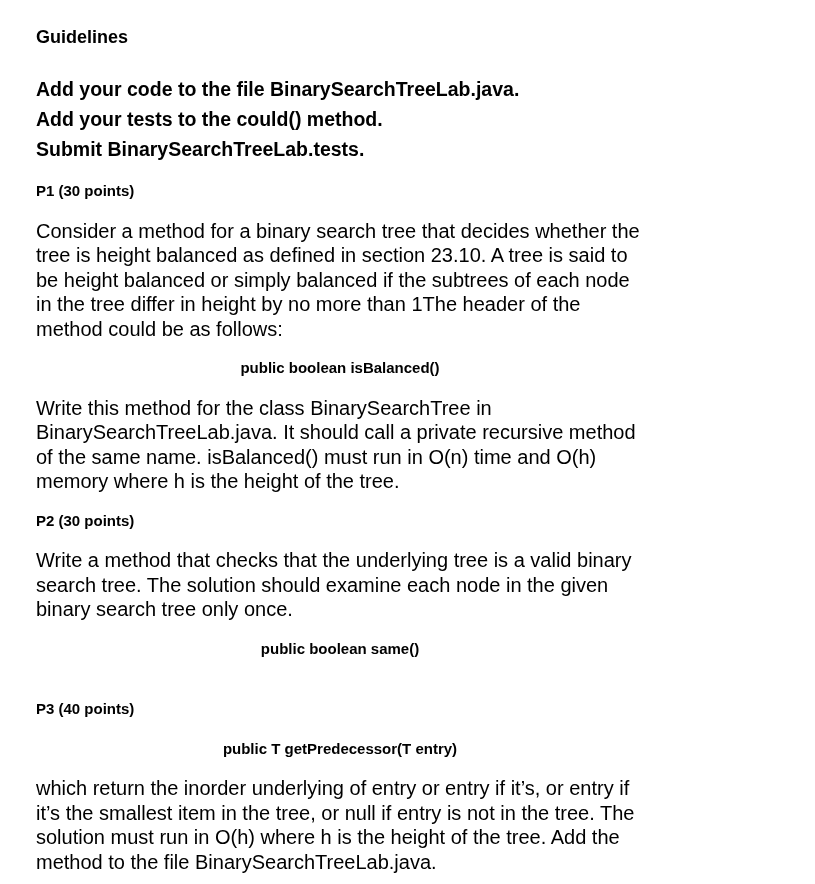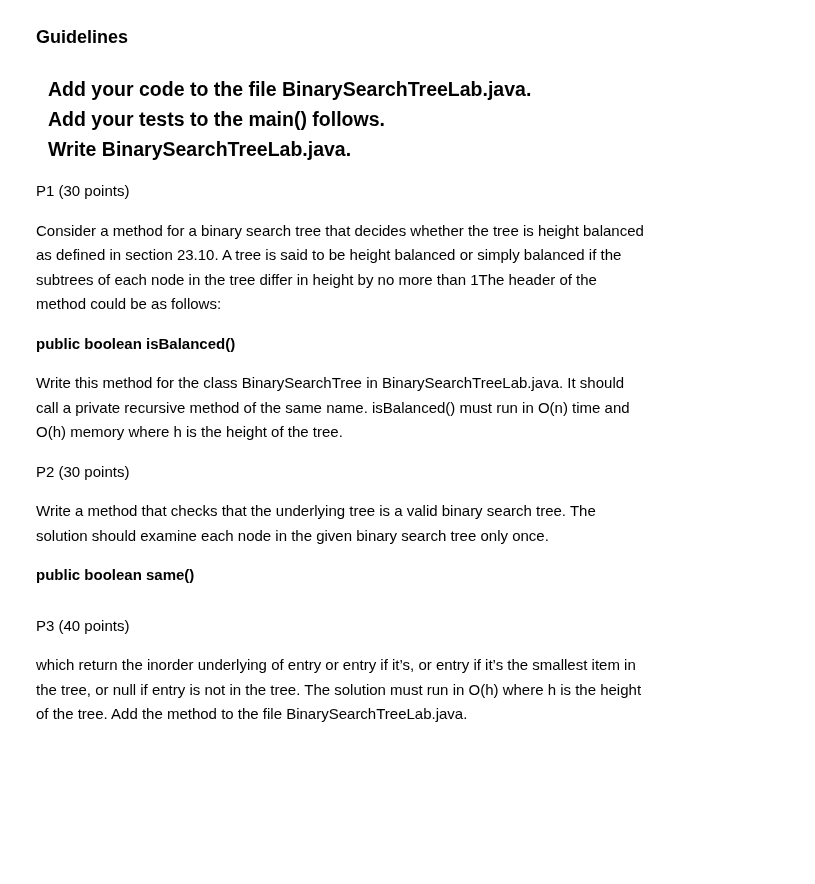"Add your code to the" .intro-block { margin: 0 0 15px 12px -> 0 0 15px 0 }
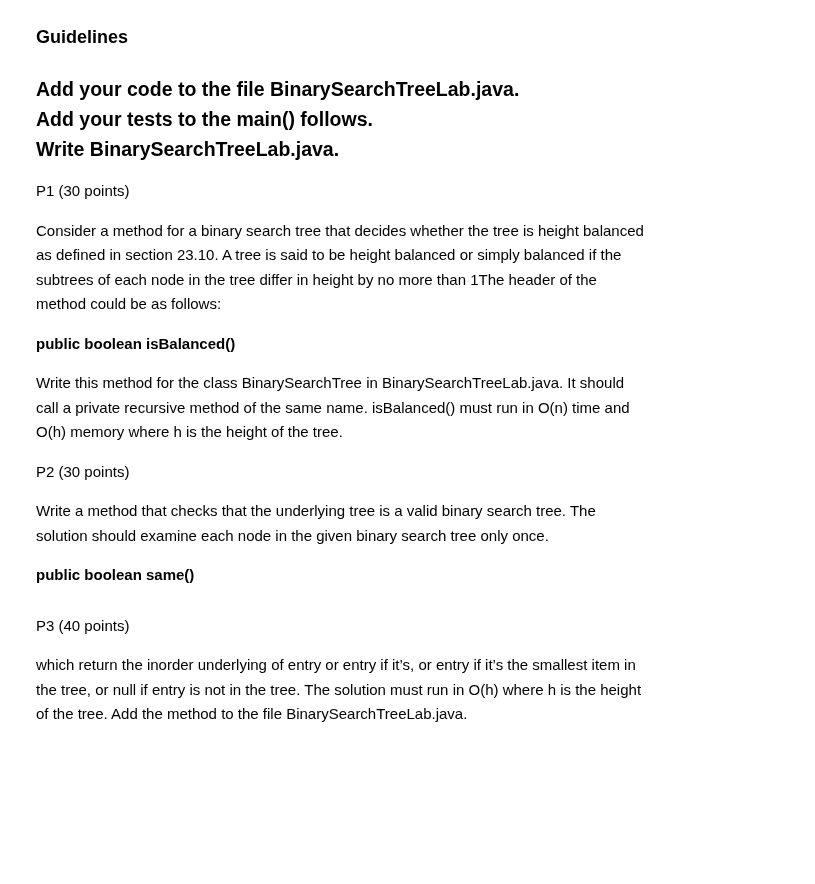"Add your tests to the" div { text: main() follows -> could() method }
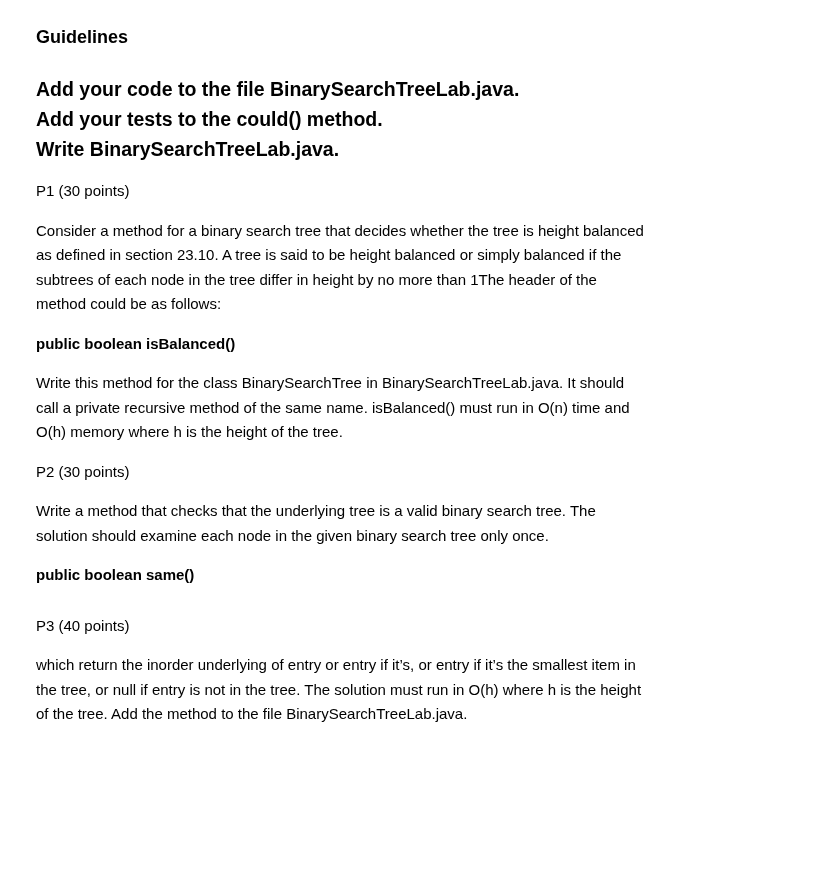"Write BinarySearchTreeLab.java." div { text: Write BinarySearchTreeLab.java -> Submit BinarySearchTreeLab.tests }
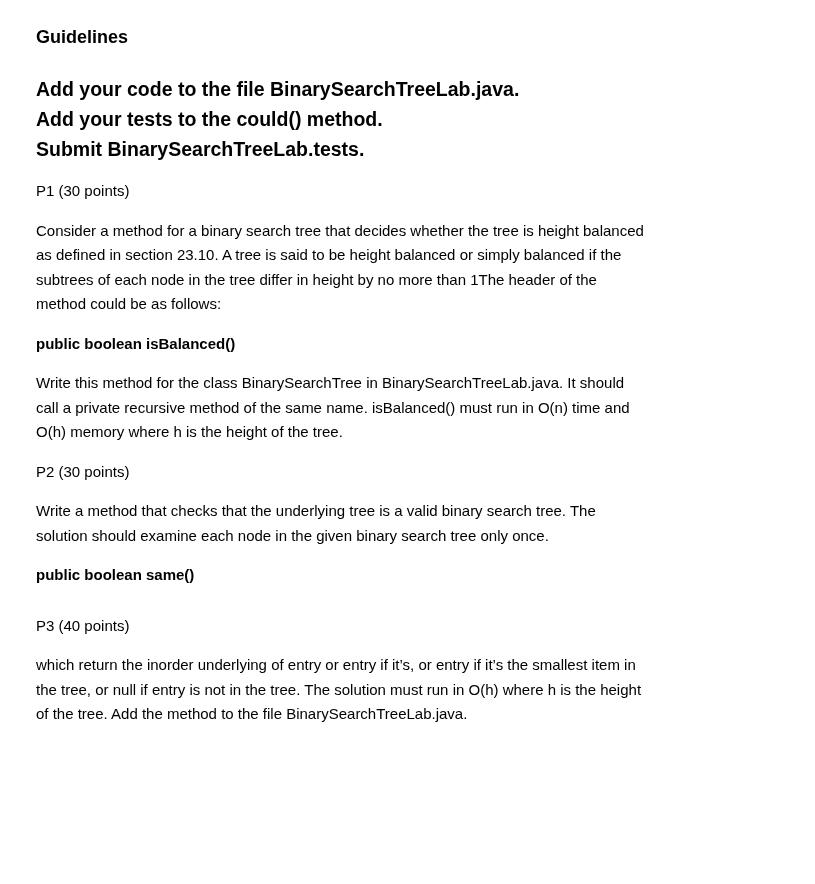"P1 (30 points)" .sec-heading { font-weight: normal -> bold }
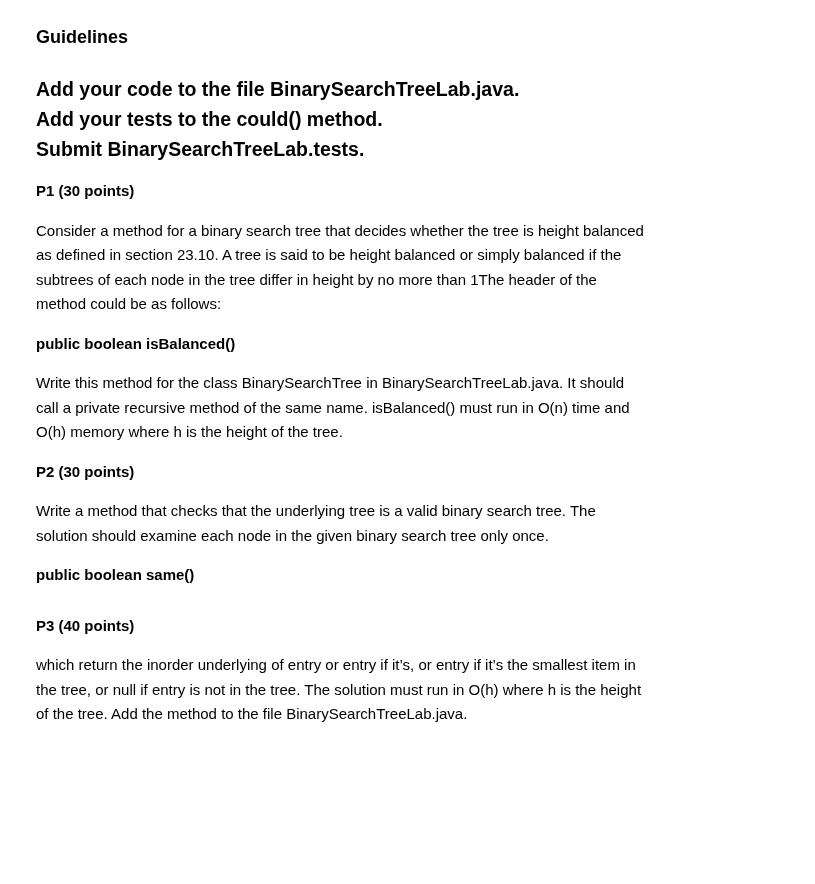"Consider a method for a" .para { font-size: 15px -> 20px }
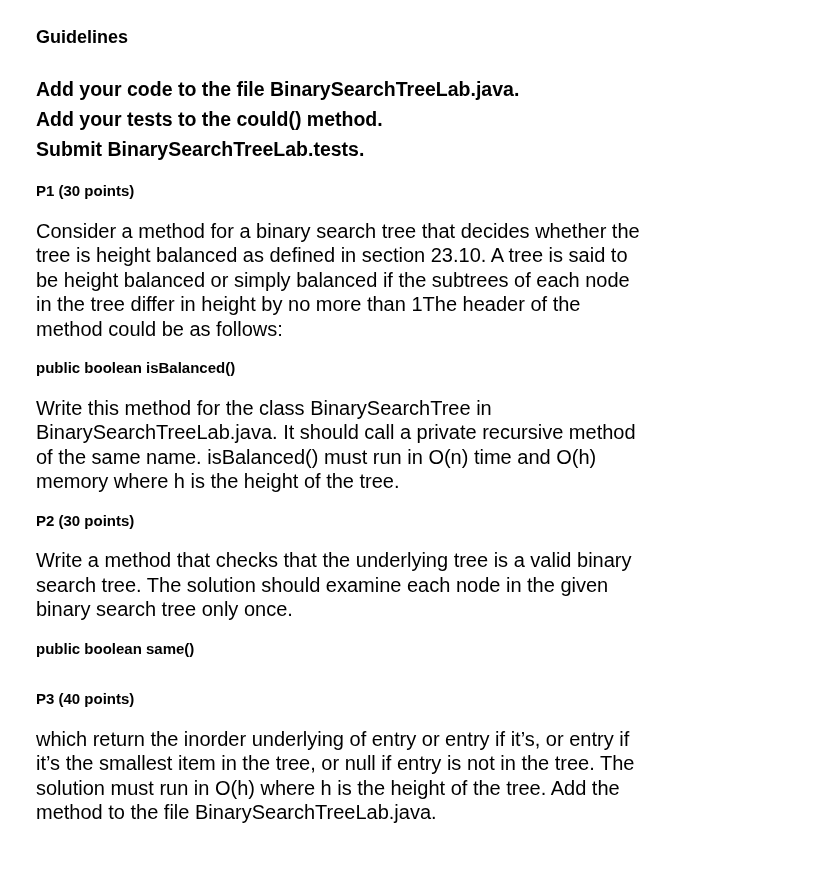"public boolean isBalanced()" .sig { text-align: none -> center }
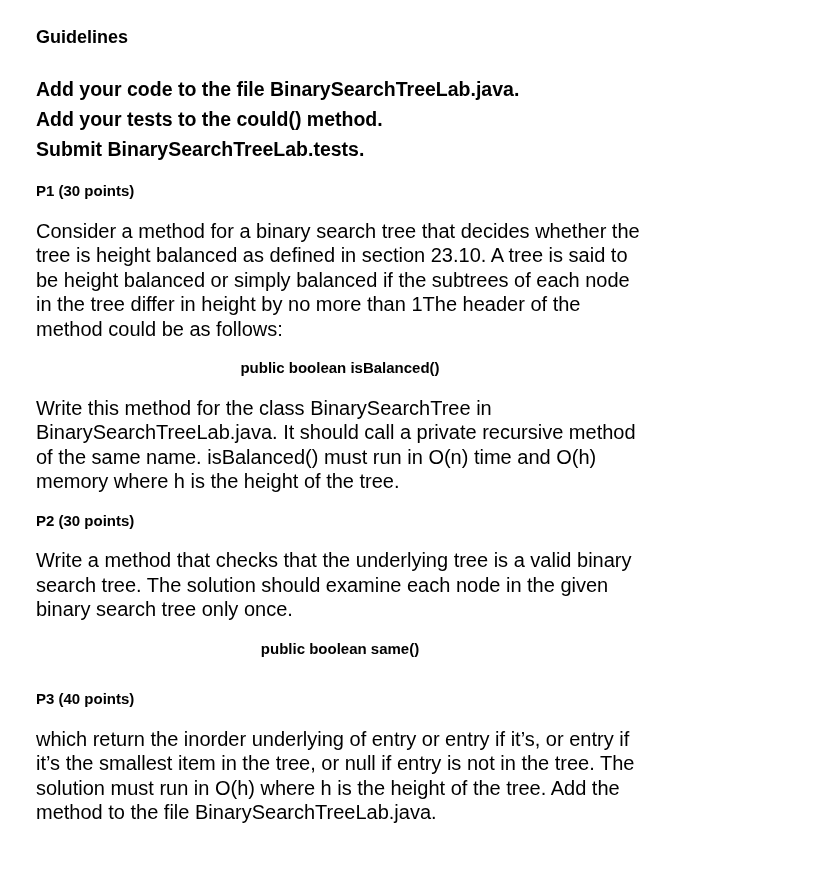"P3 (40 points)" .sec-heading.extra-gap { margin-top: 26px -> 36px }
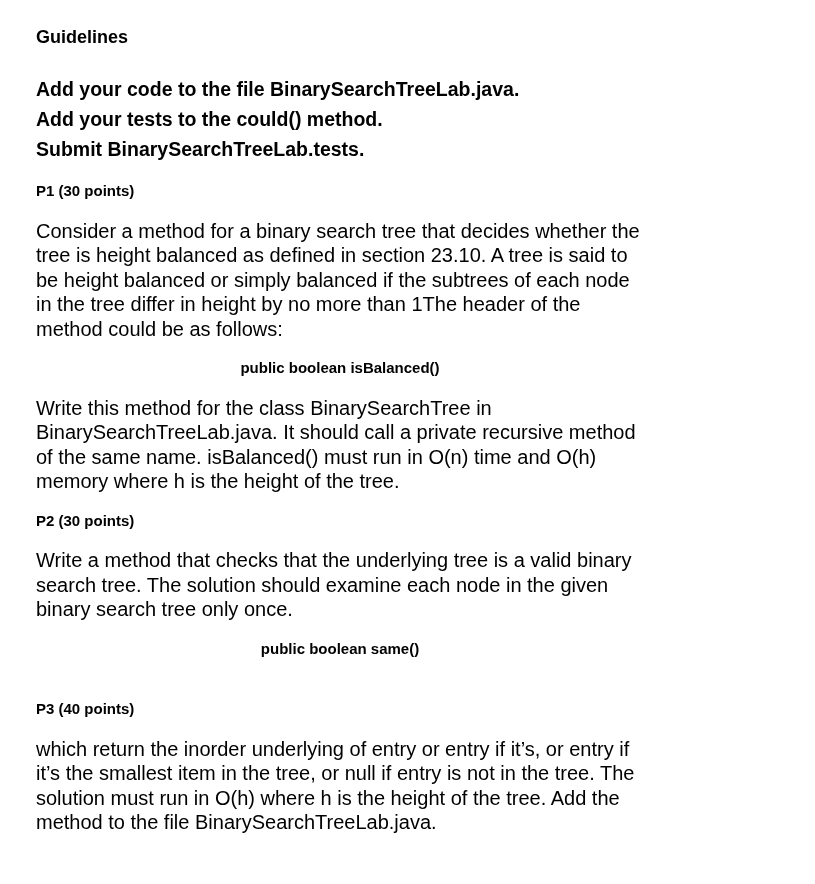"public T getPredecessor(T entry)" p.sig { html: none -> <p>public T getPredecessor(T entry)</p> }
